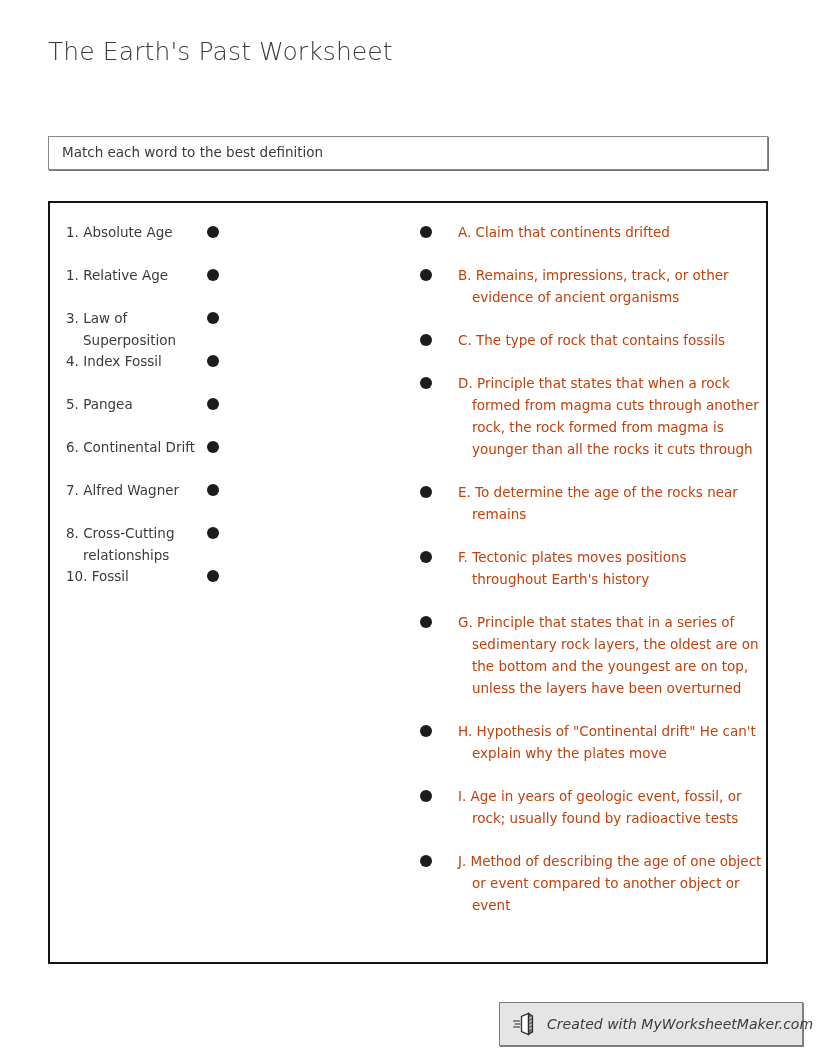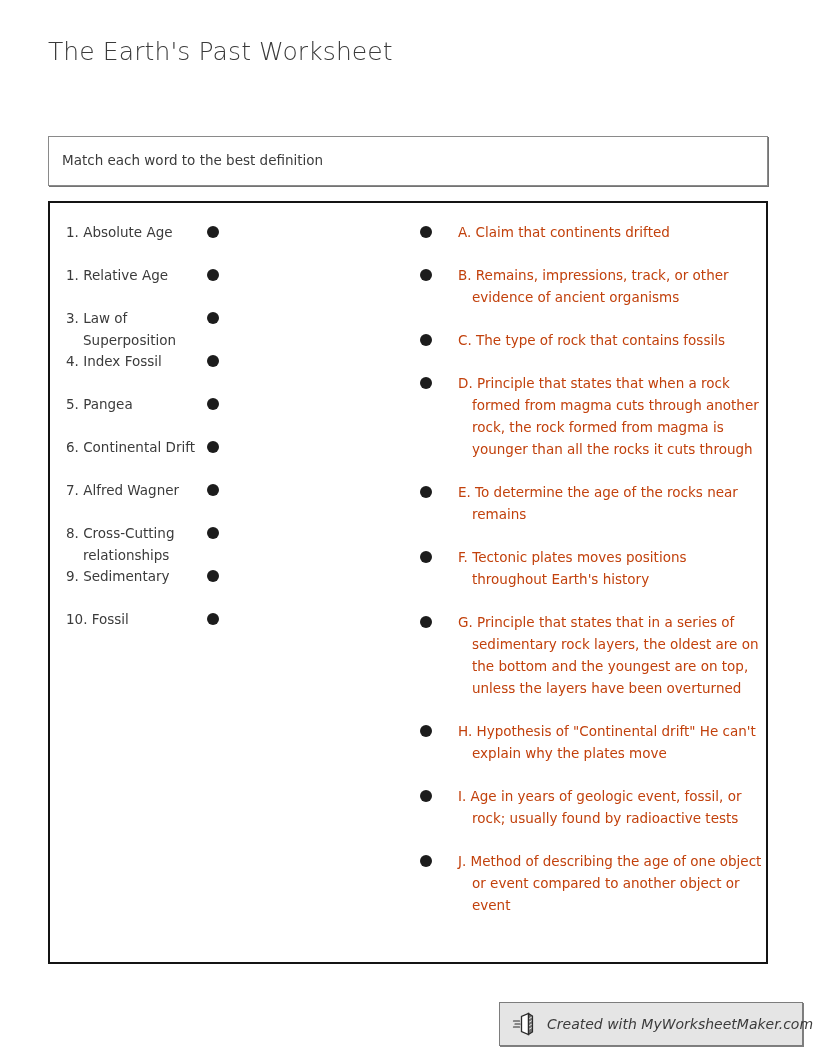"Match each word to the" .instruction-box { height: 50px -> 34px }
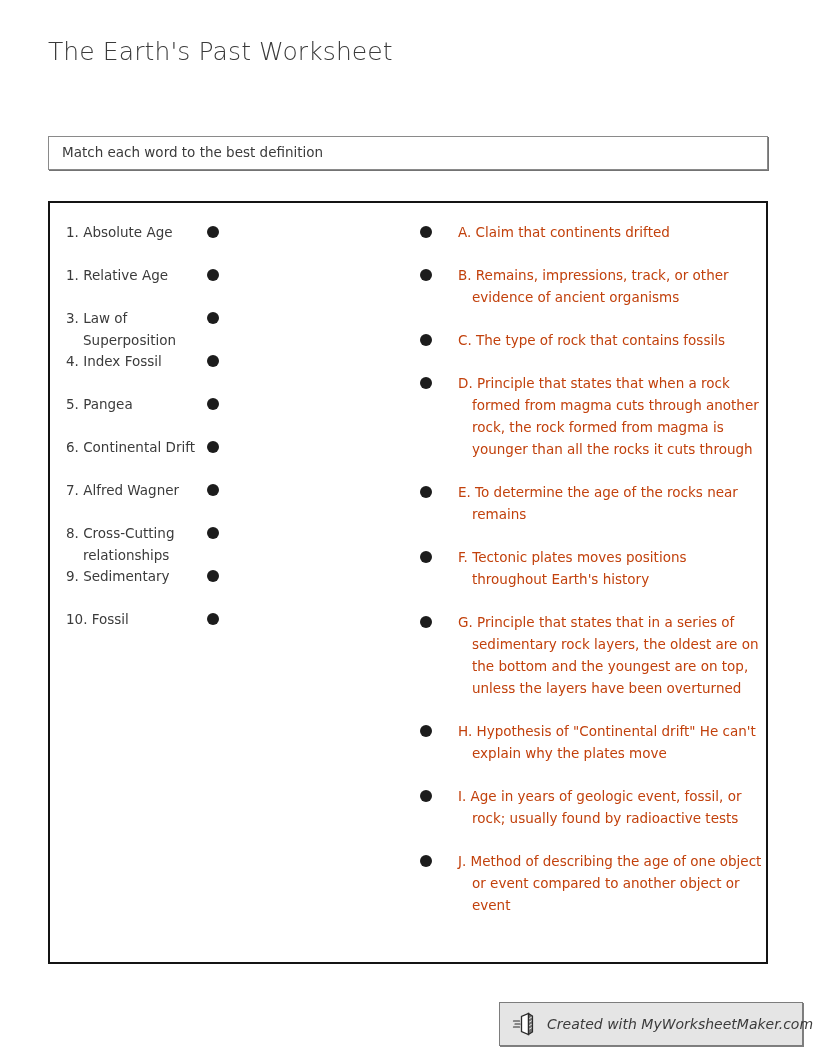"9. Sedimentary" div.term-row { html: <div> <div>9. Sedimentary</div> <div></div> </div> -> none }
